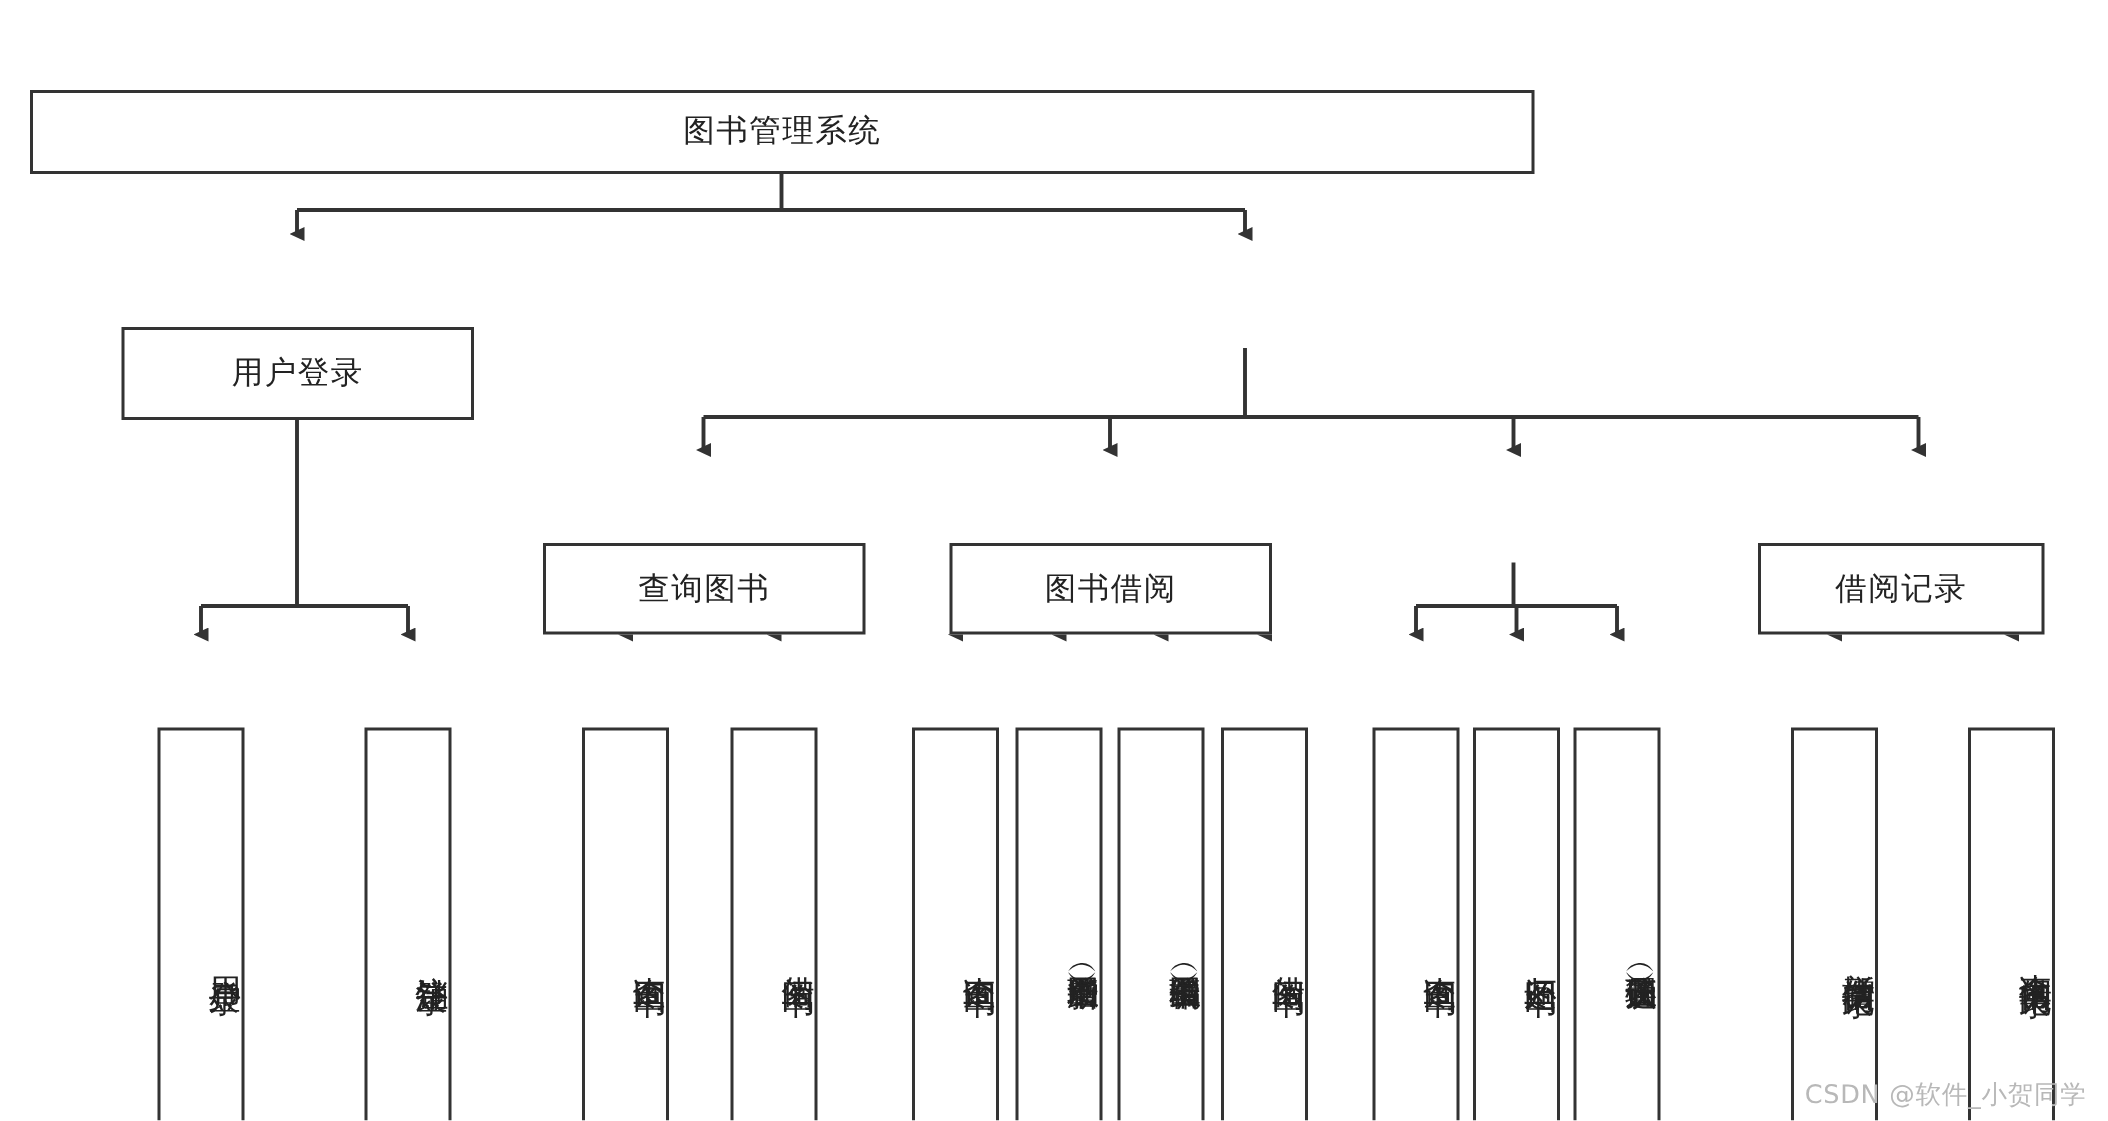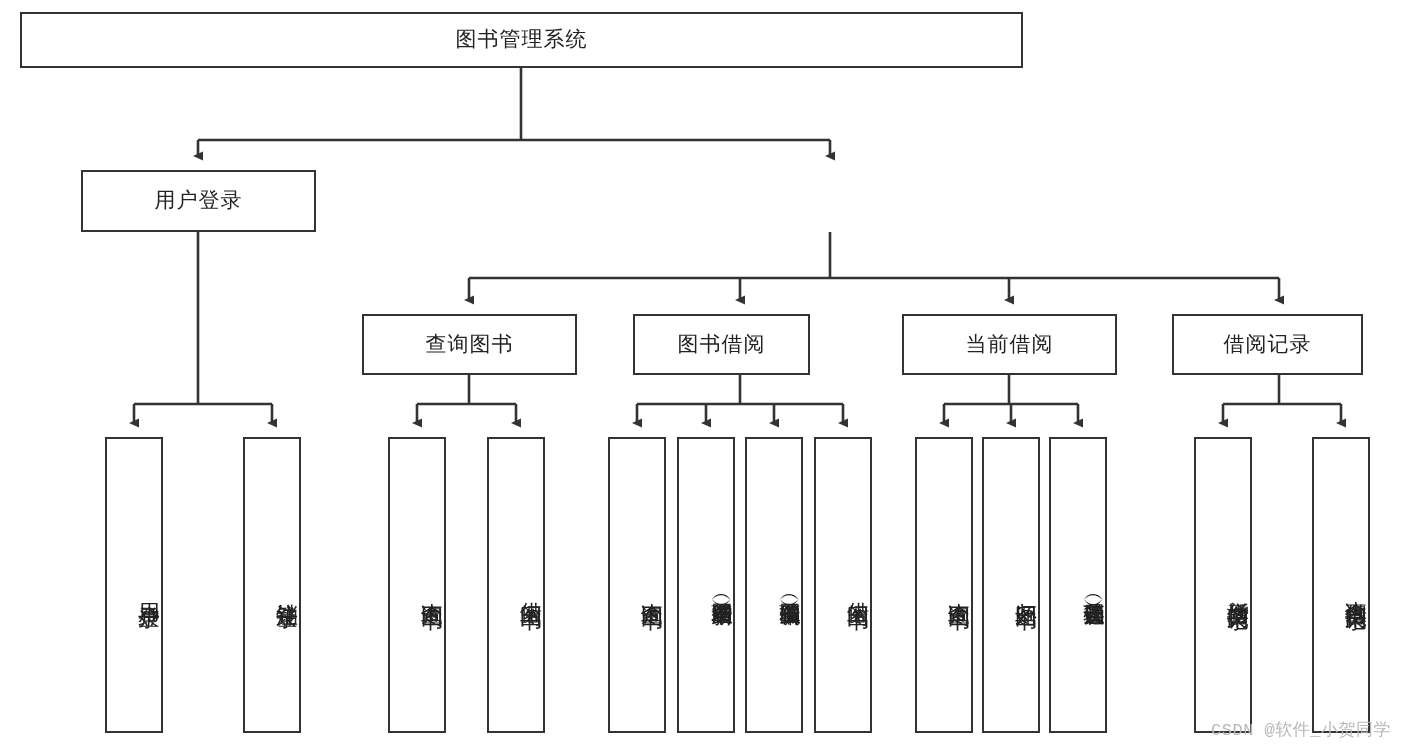"图书管理系统" .node { margin-top: none -> 48px }
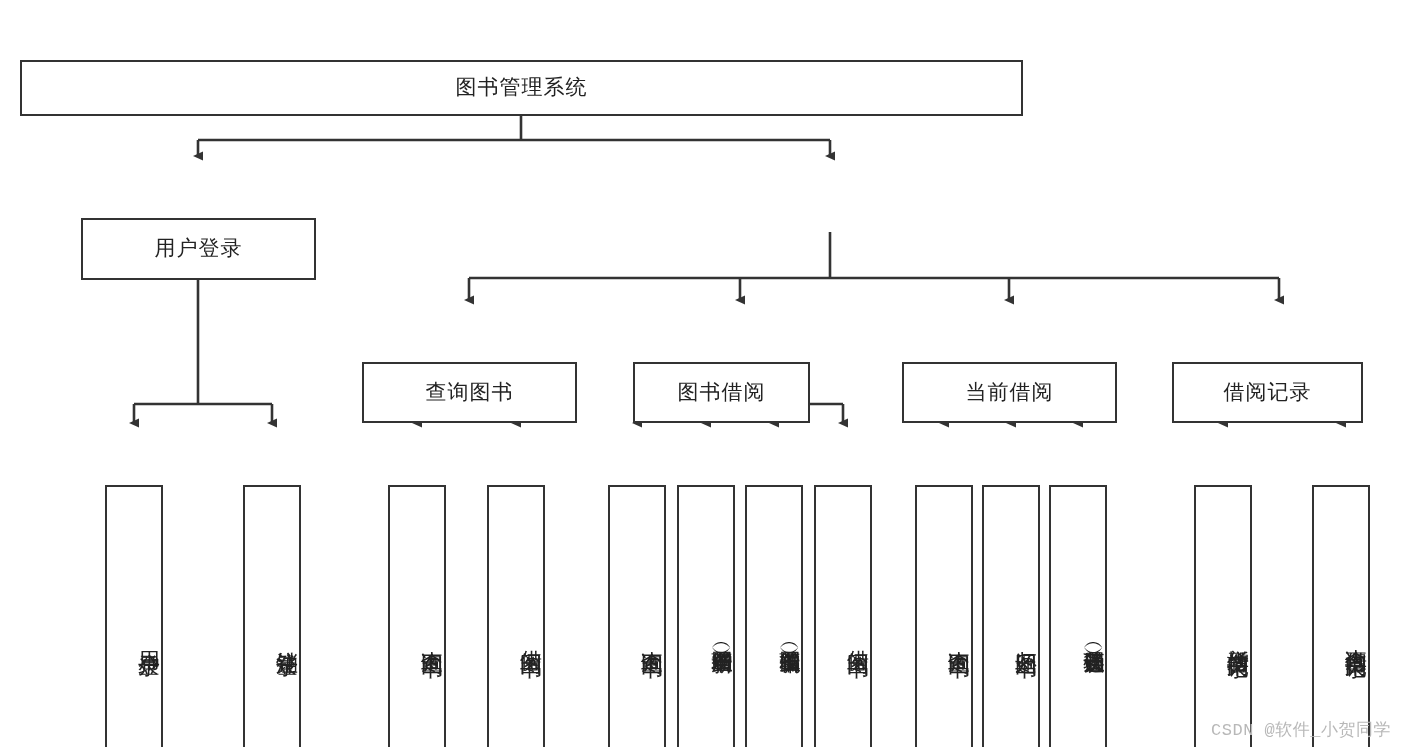"图书借阅" div.node { width: 177px -> 215px }
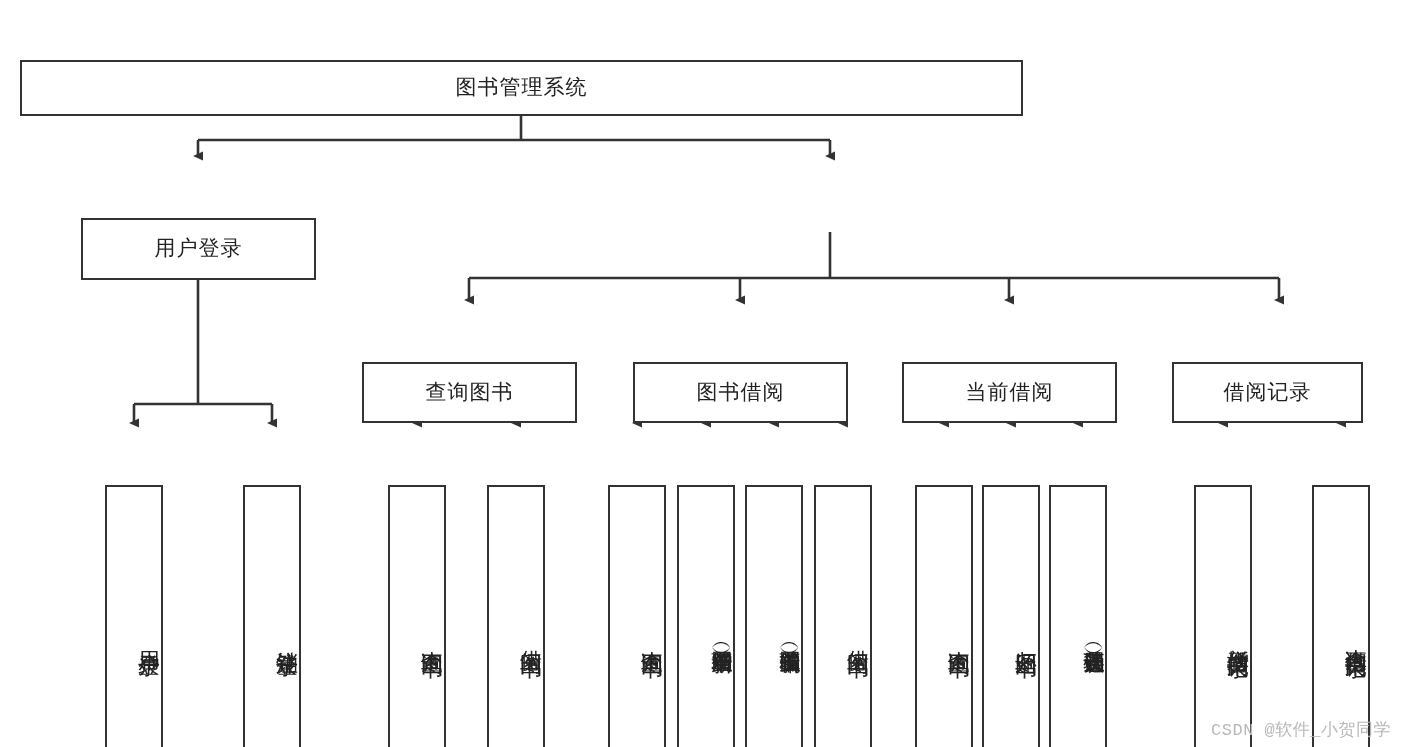"当前借阅" div.node { html: <div>当前借阅</div> -> none }
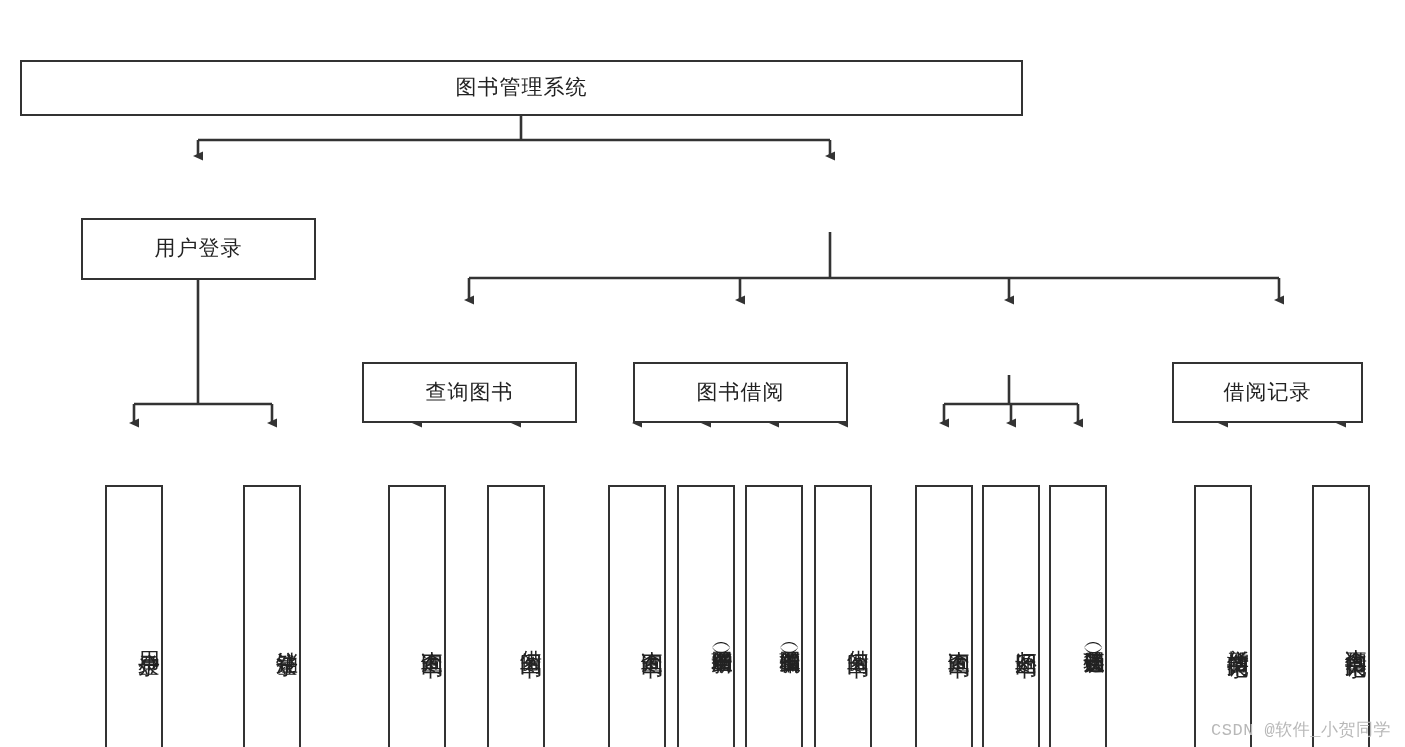"CSDN @软件_小贺同学" #watermark { font-family: Liberation Mono, monospace -> none }
